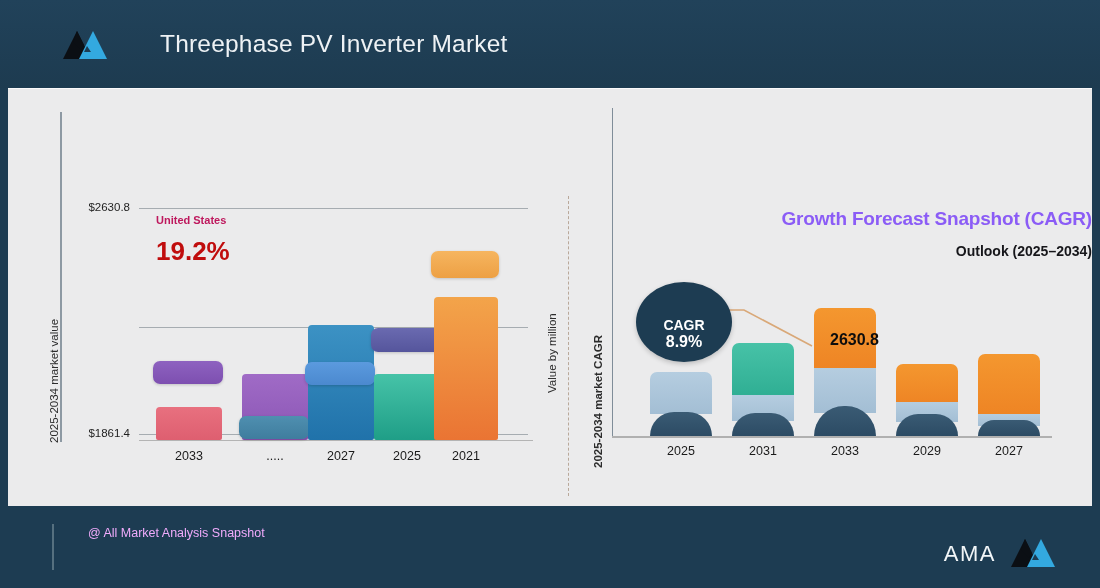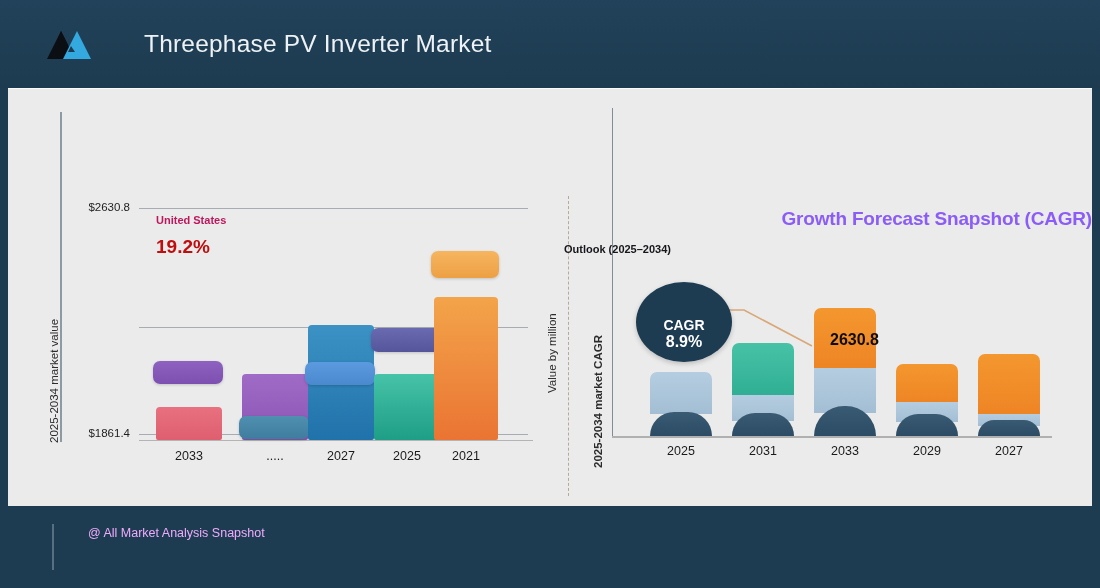"Threephase PV Inverter Market" #header { padding-left: none -> 16px }
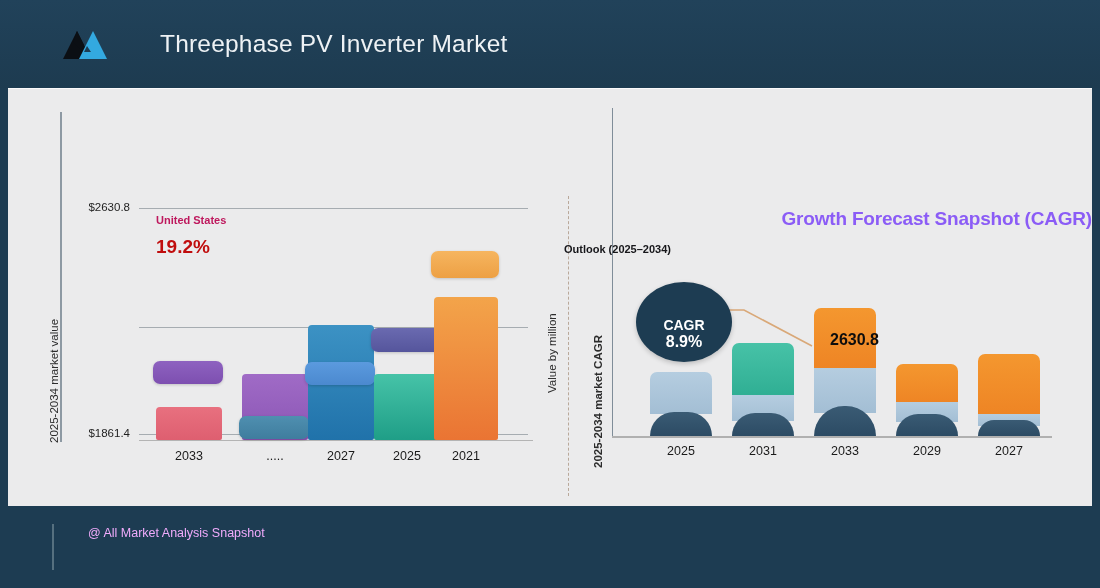"19.2%" #us-rate { font-size: 19px -> 26px }
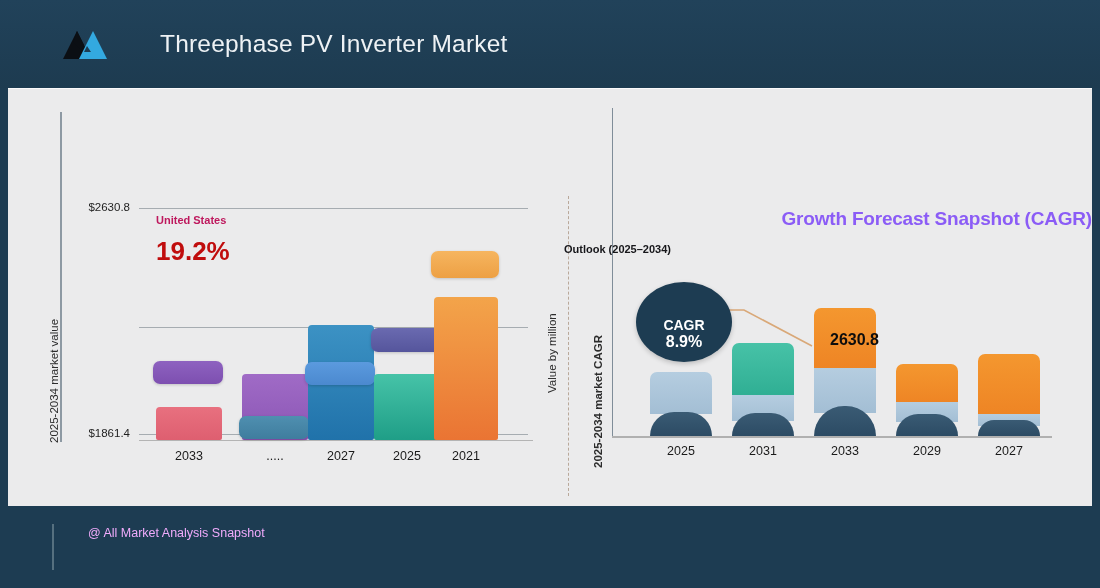"Outlook (2025–2034)" #right-sub { font-size: 11px -> 14px; text-align: left -> right }
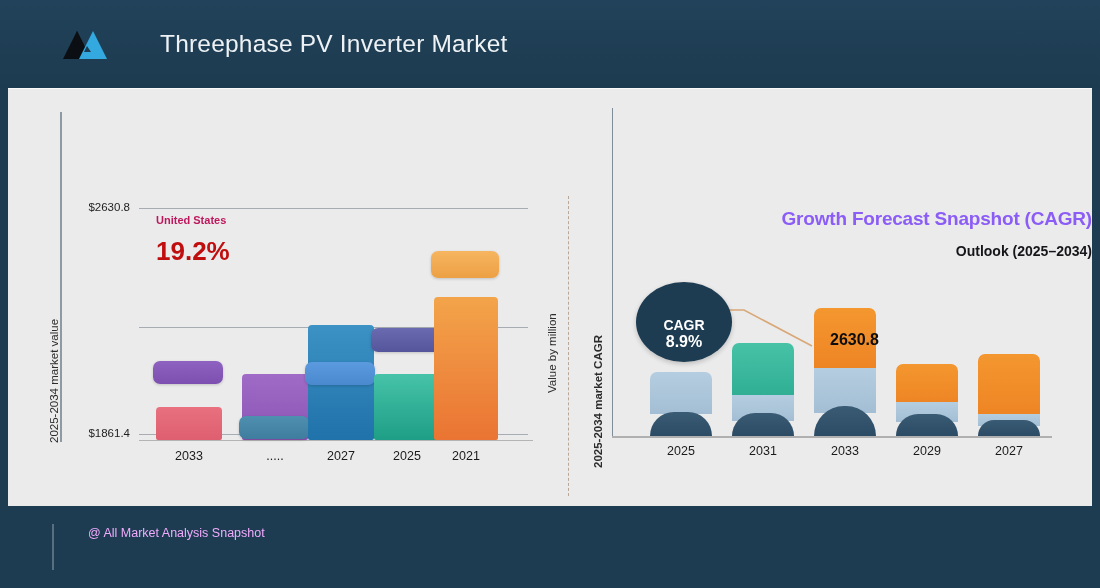"AMA" div { html: none -> <div> <span>AMA</span> <span> <svg> <path></path> <path></path> <path></path> <path></path> </svg> </span> </div> }
